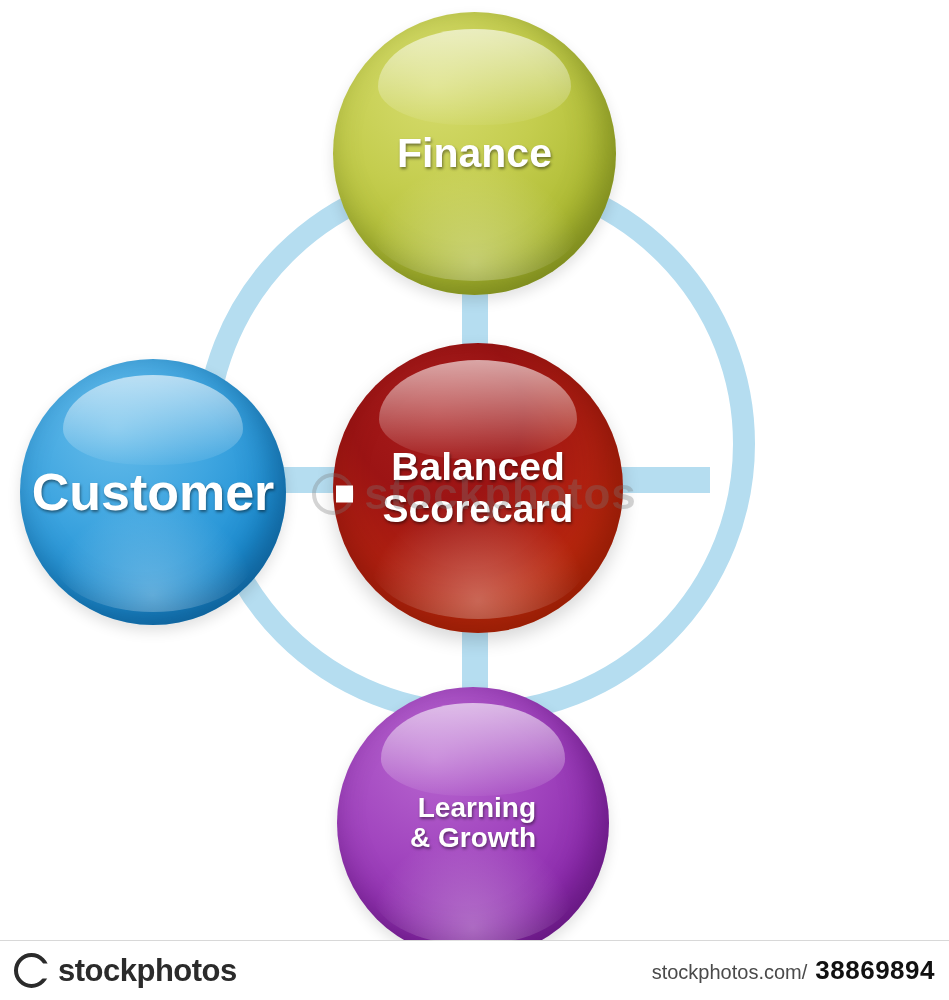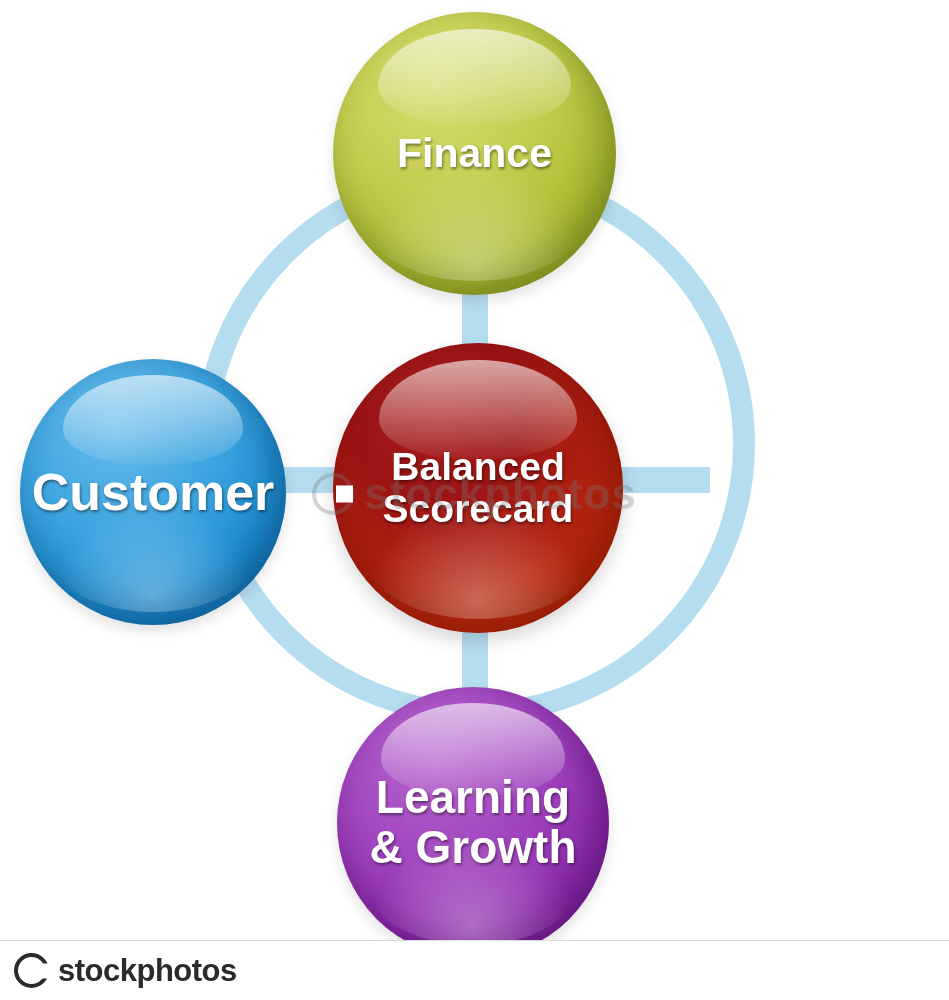"Learning" #sphere-learning { font-size: 46px -> 28px; text-align: none -> right }
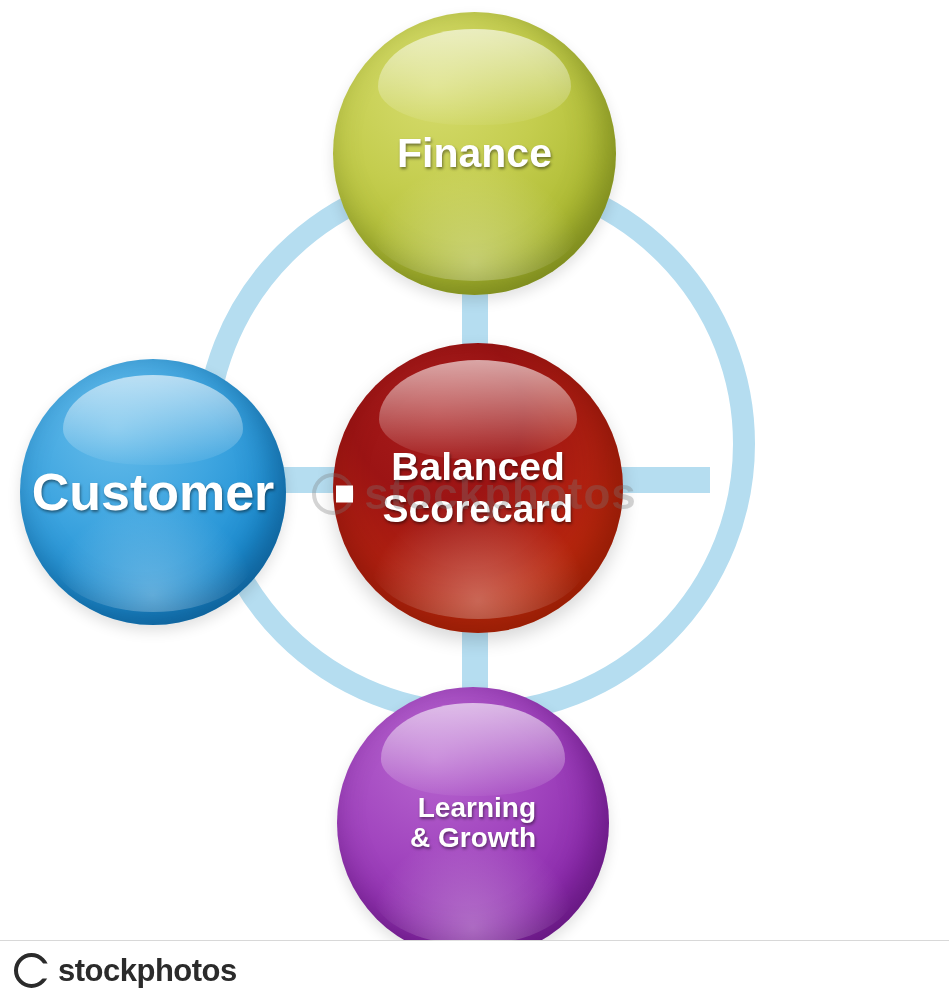"stockphotos.com/" div { html: none -> <div> <span>stockphotos.com/</span> <span>38869894</span> </div> }
